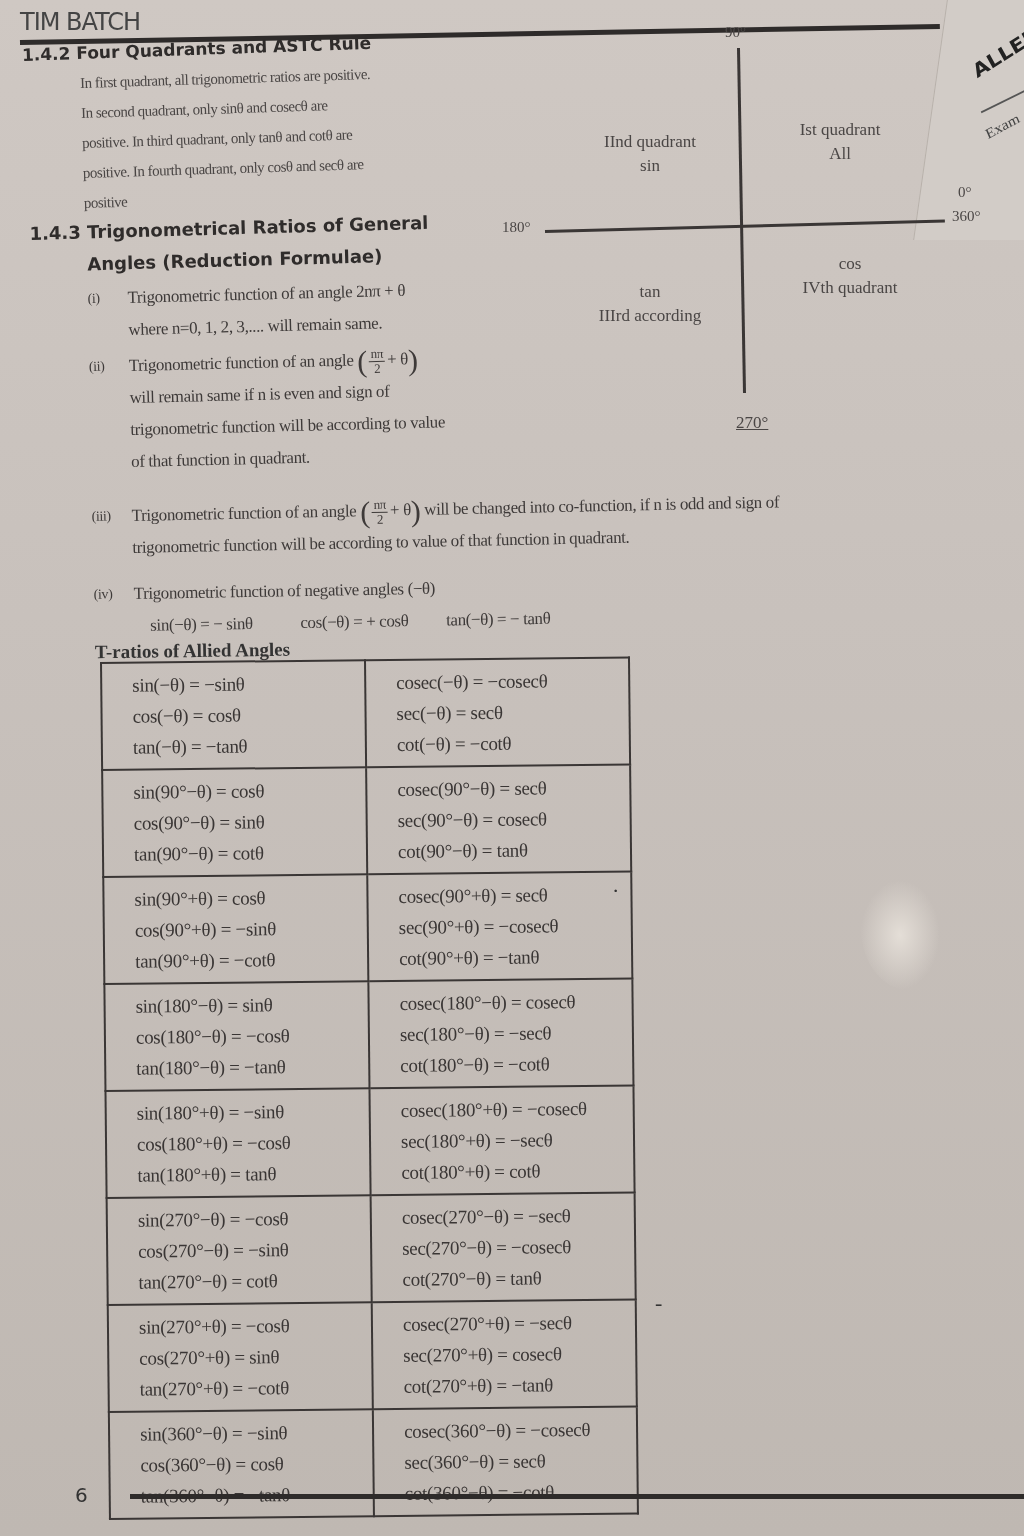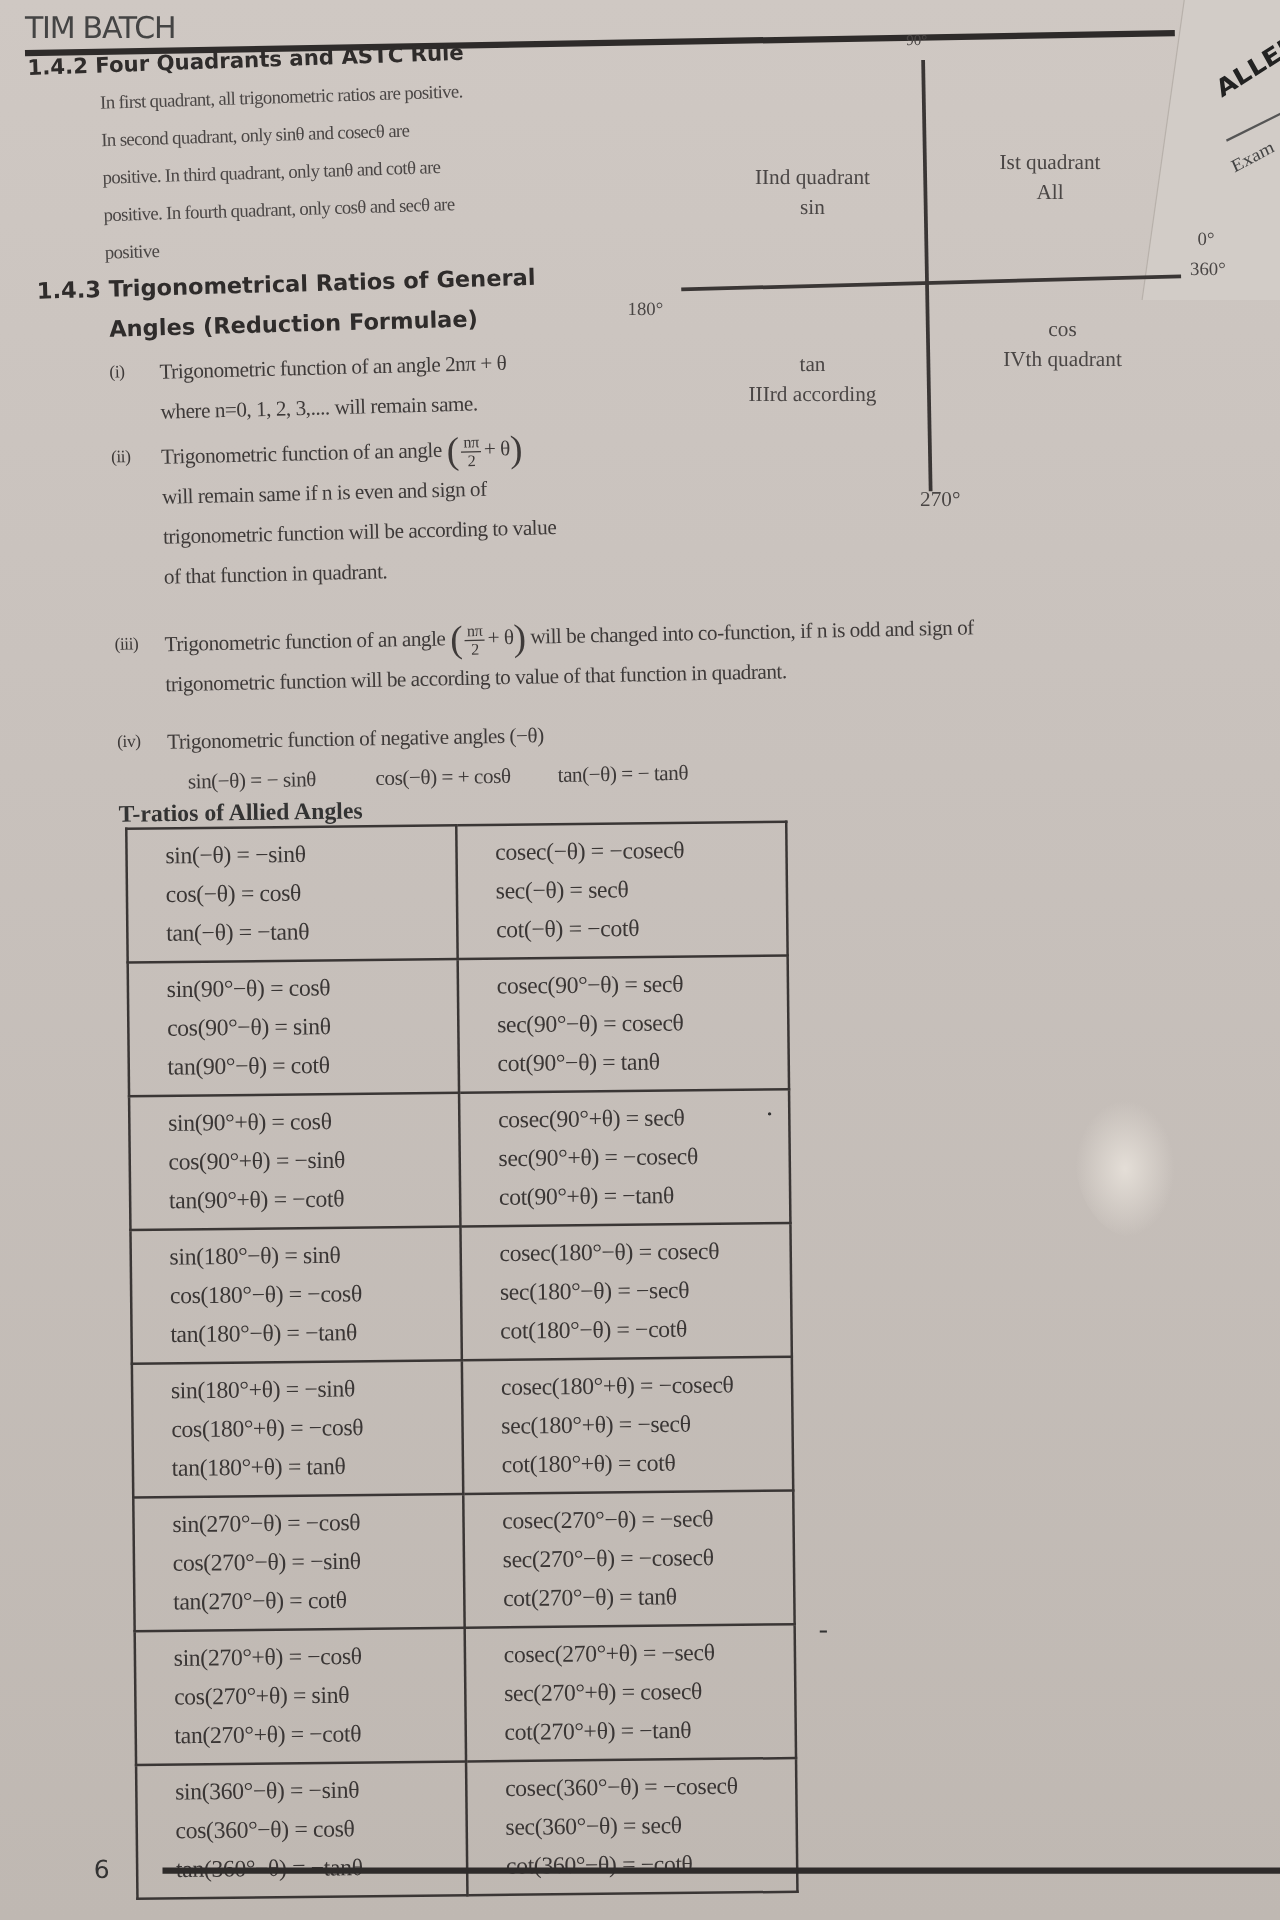"90°" div.dlabel { font-size: 12px -> 15px }
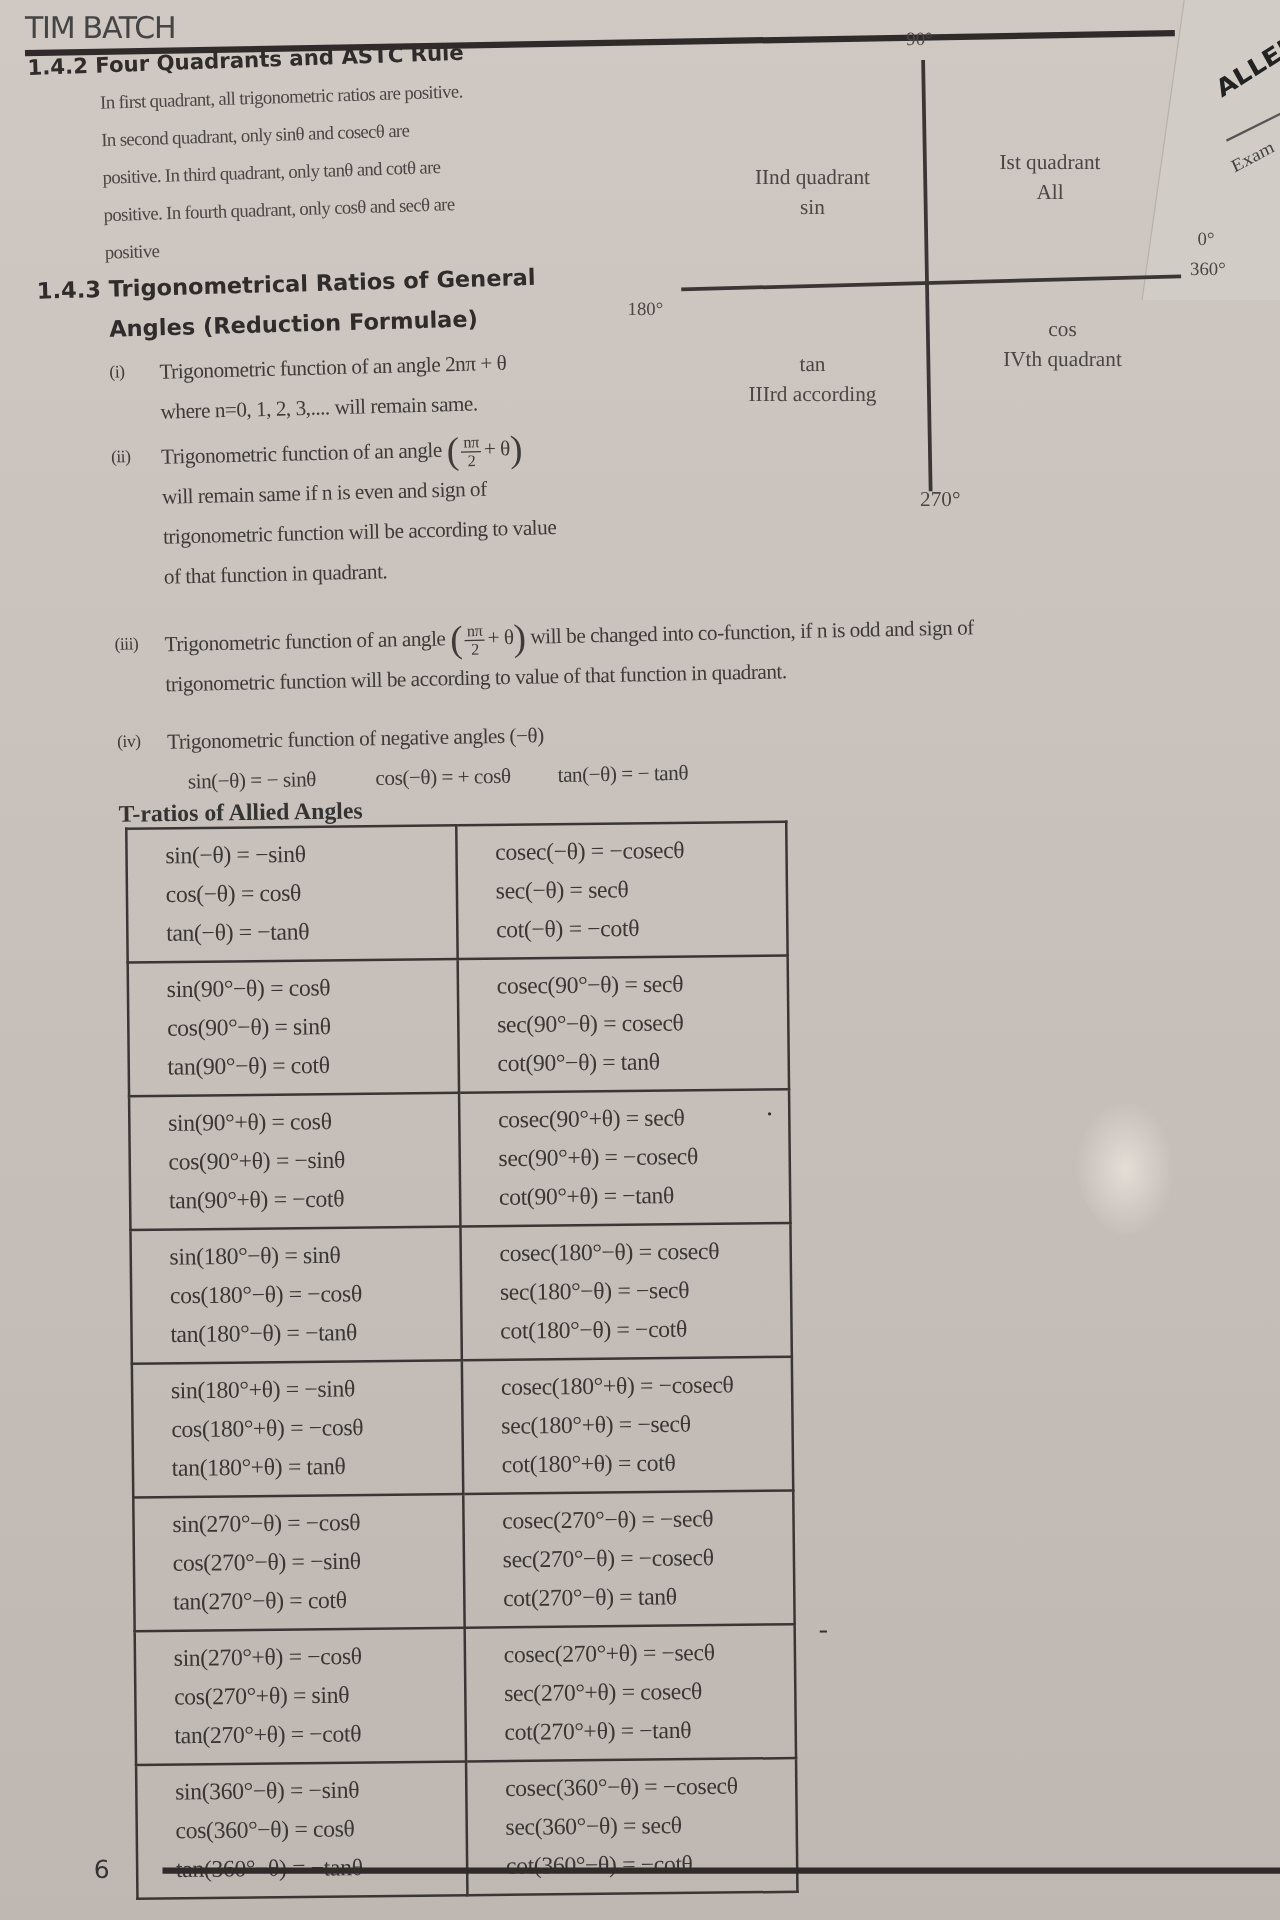"180°" div.dlabel { top: 216px -> 195px }
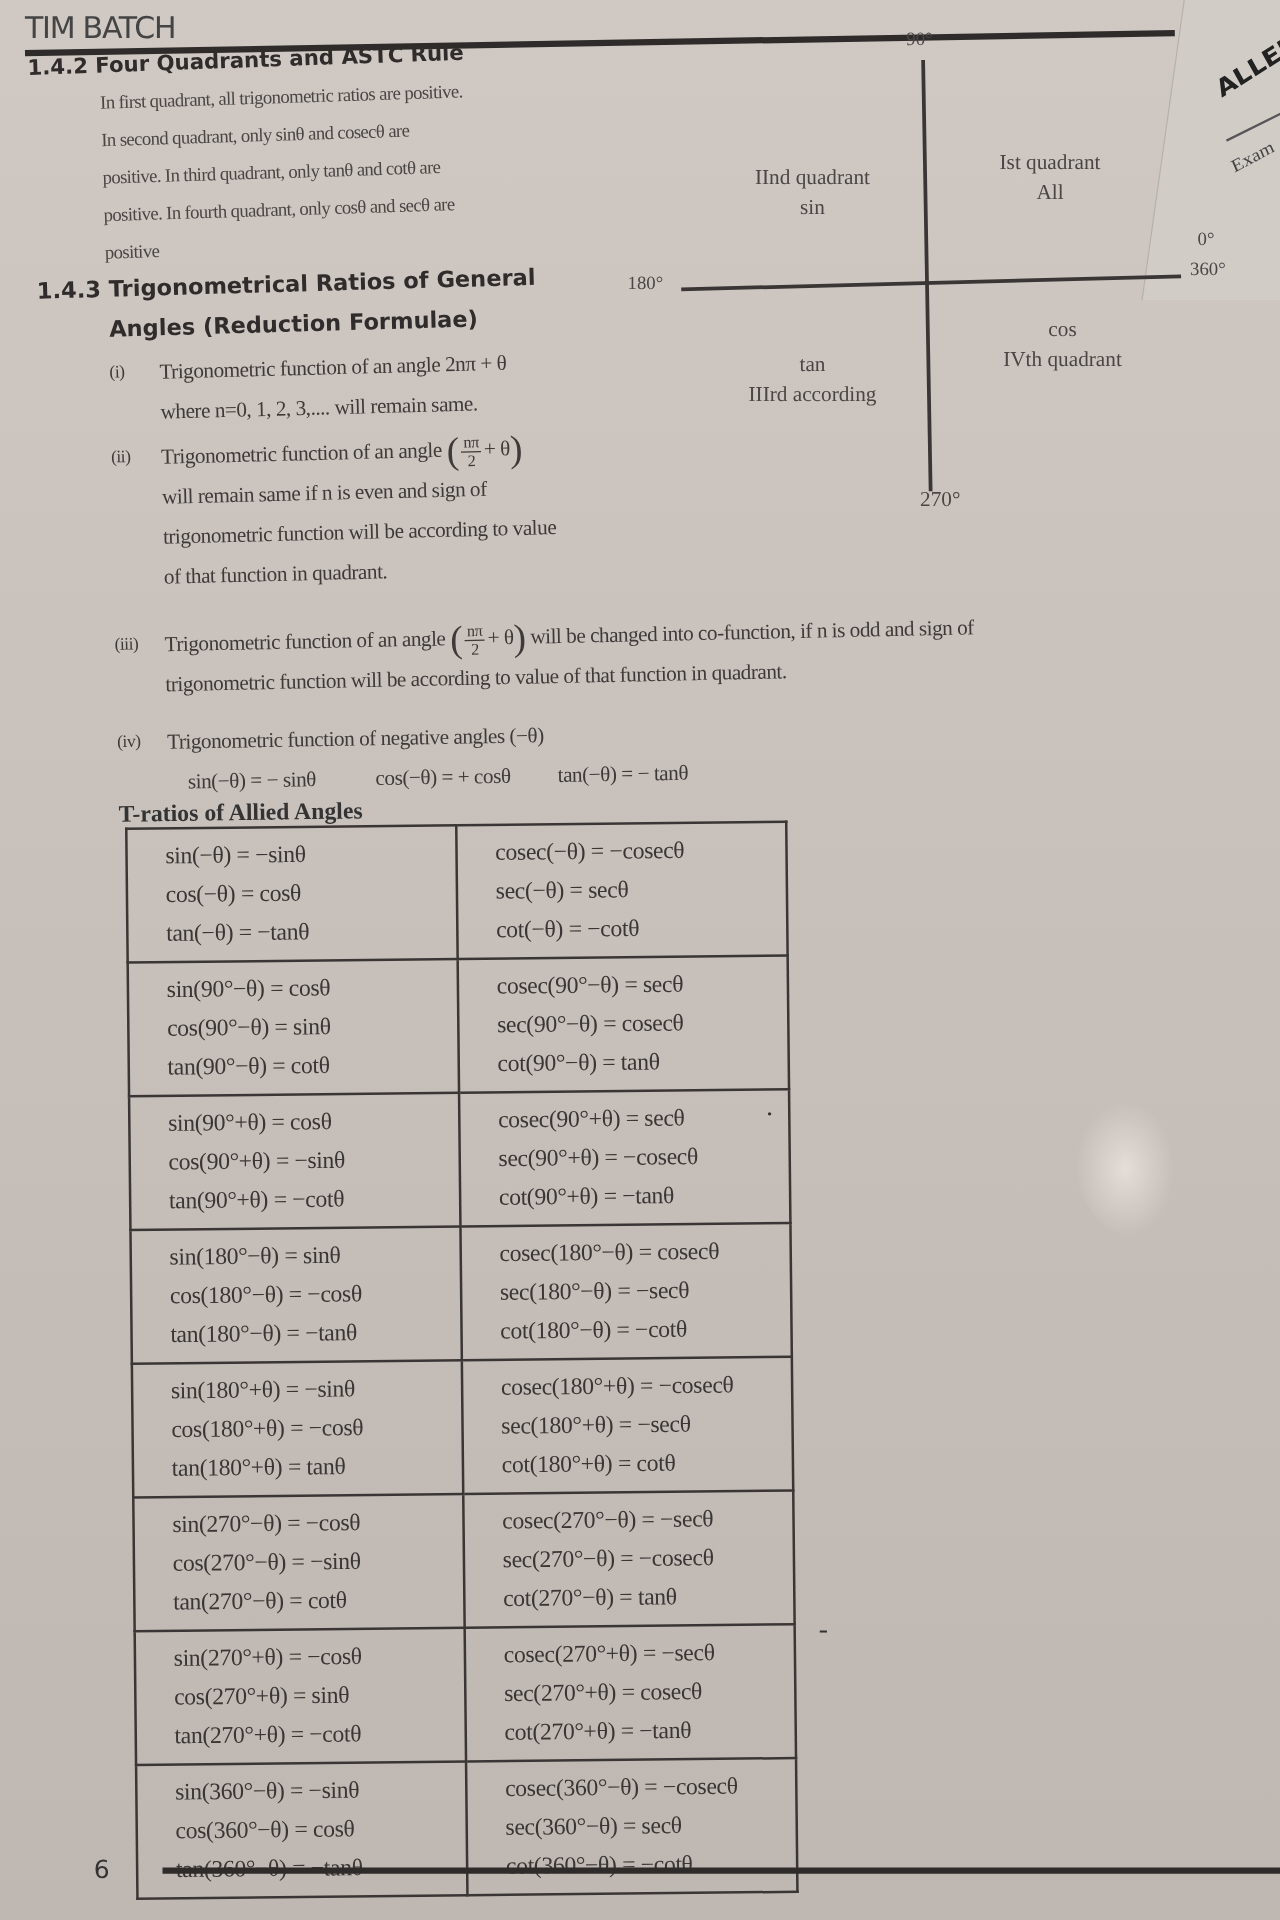"270°" div.dlabel { text-decoration: none -> underline; top: 368px -> 391px }
